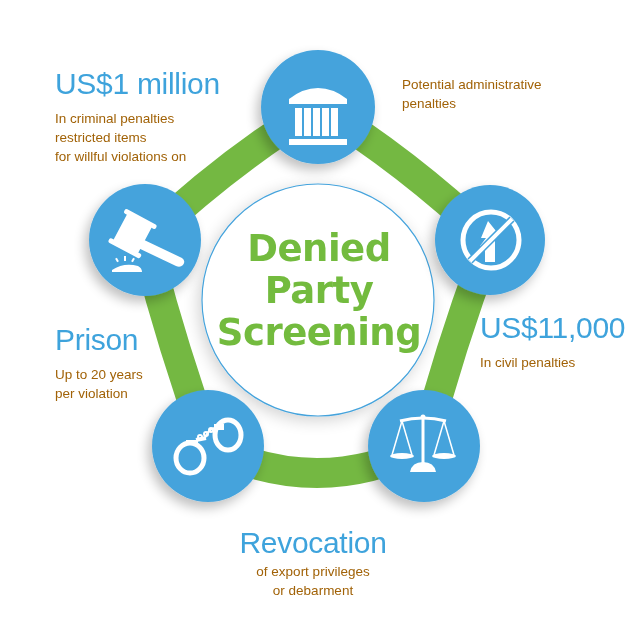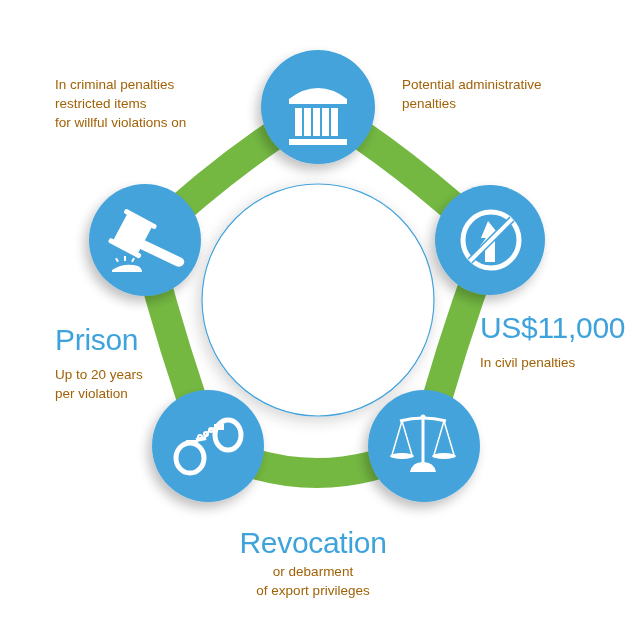"US$1 million" div.head { html: none -> <div>US$1 million</div> }
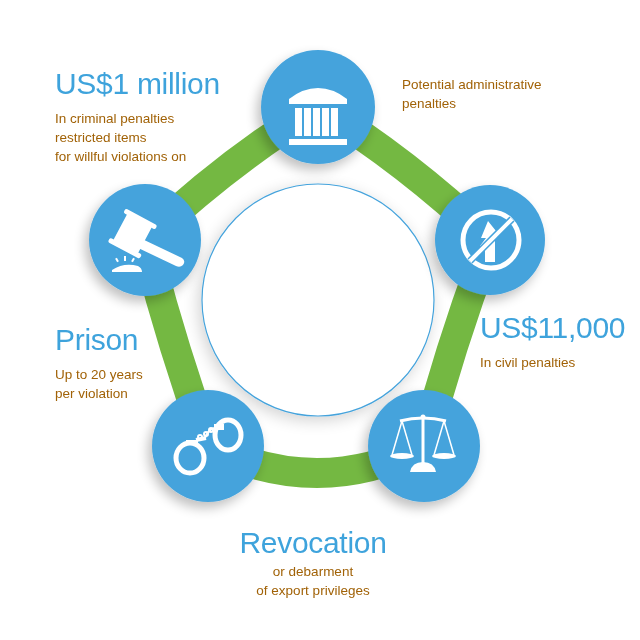"Denied" div.center-title { html: none -> <div> <div>Denied</div> <div>Party</div> <div>Screening</div> </div> }
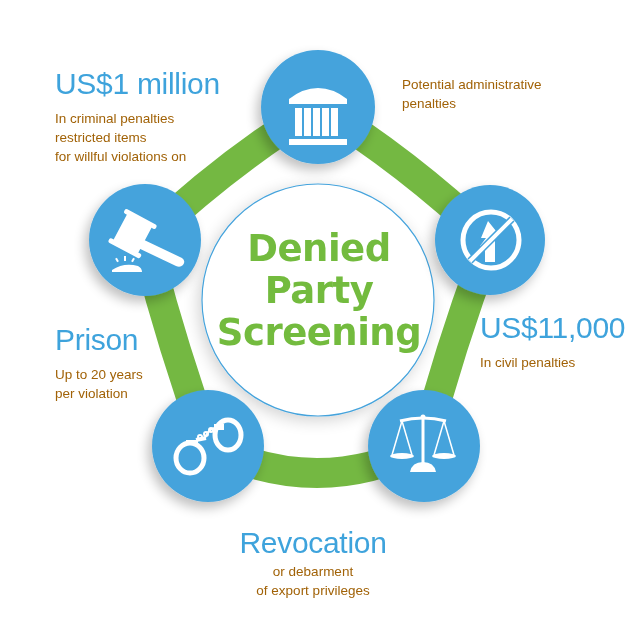"or debarment" div { order: before "of export privileges" -> after "of export privileges" }
